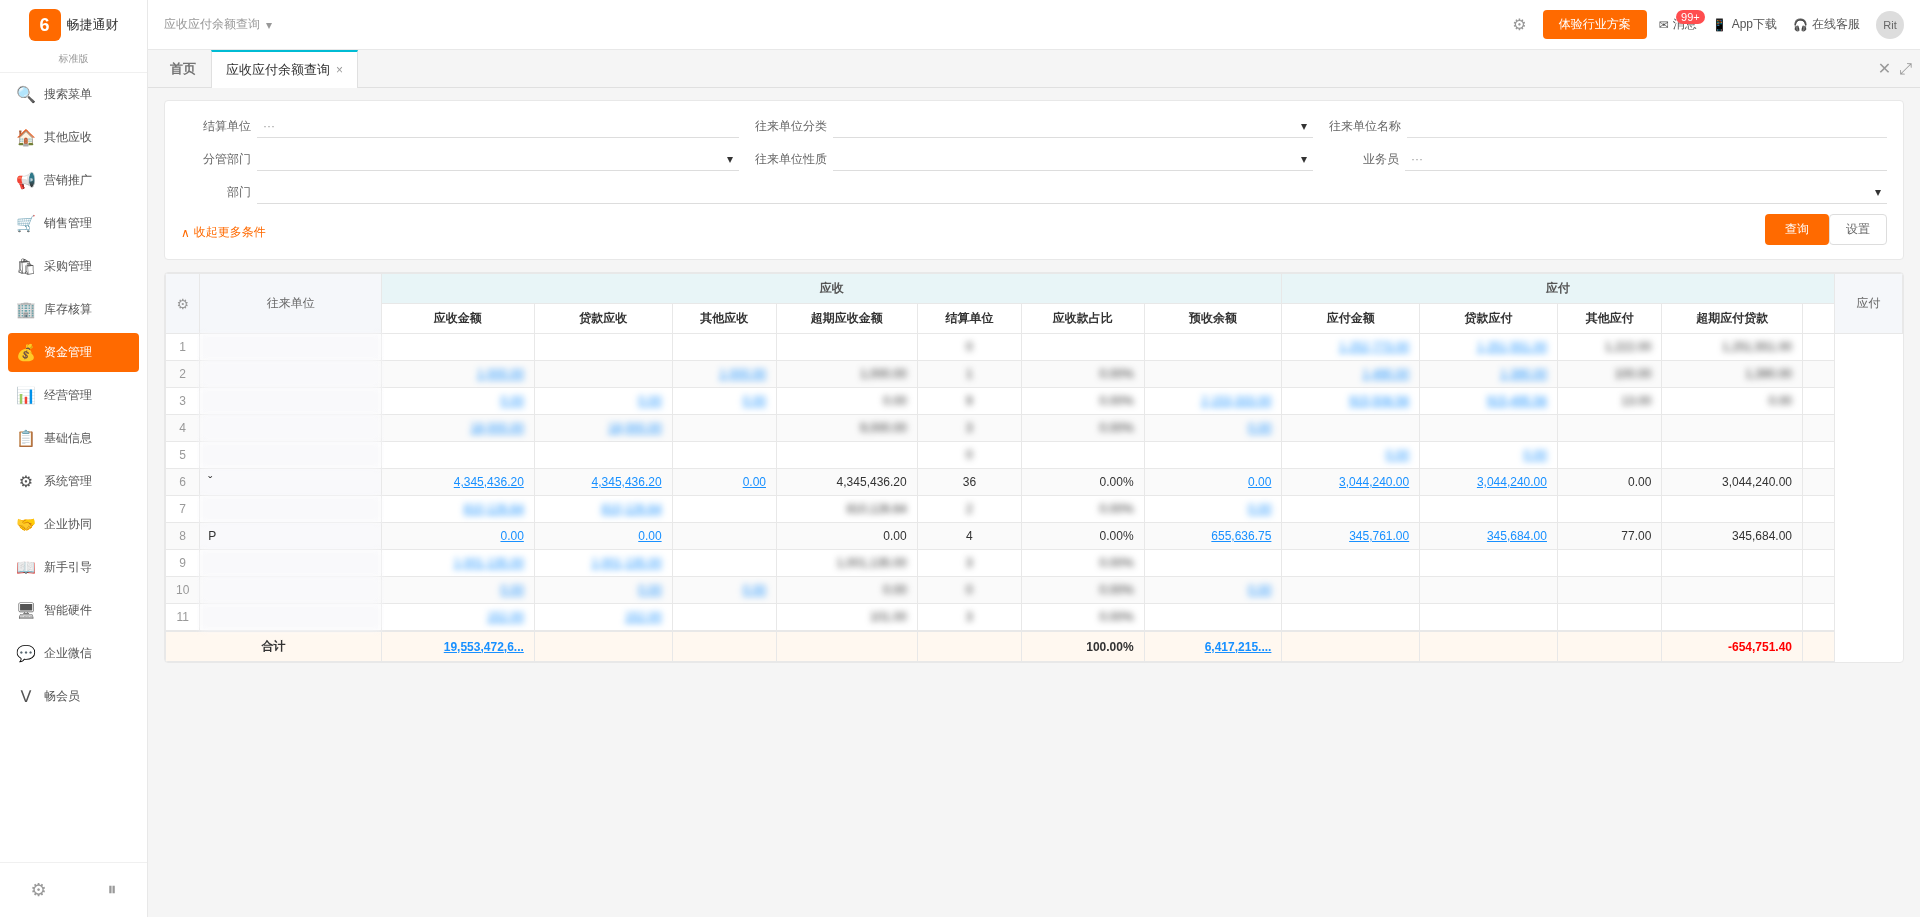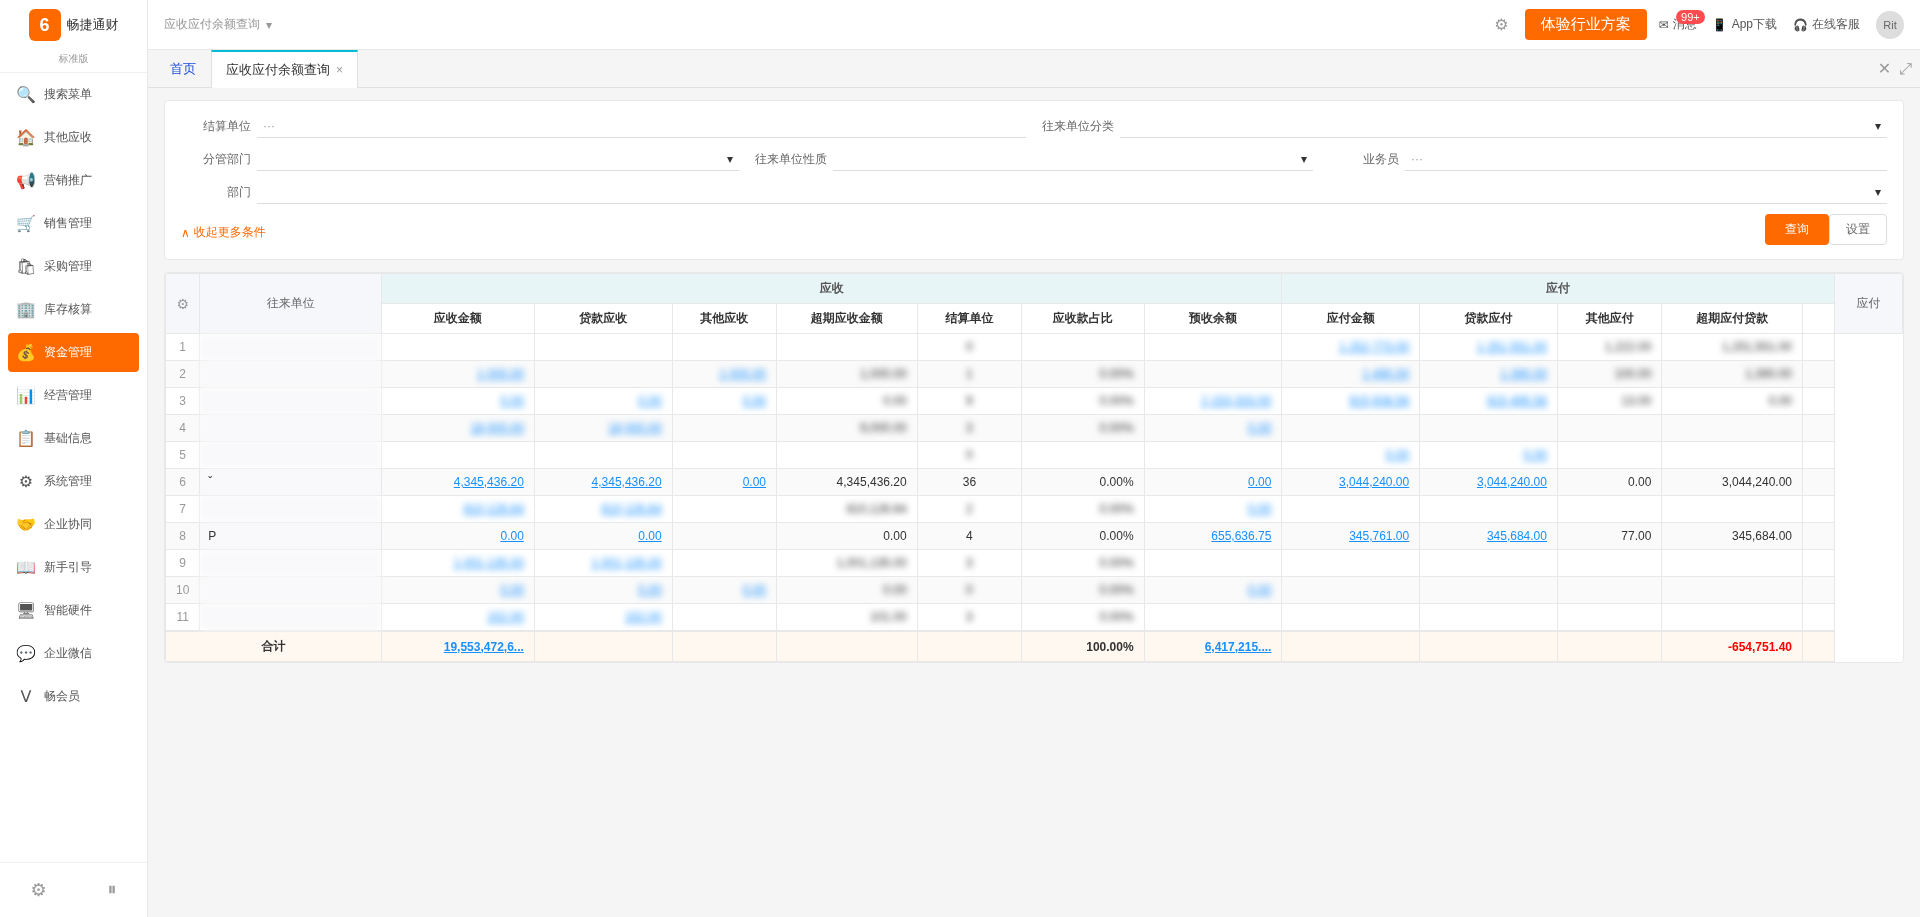"体验行业方案" .header-promo { font-size: 15px -> 12px }
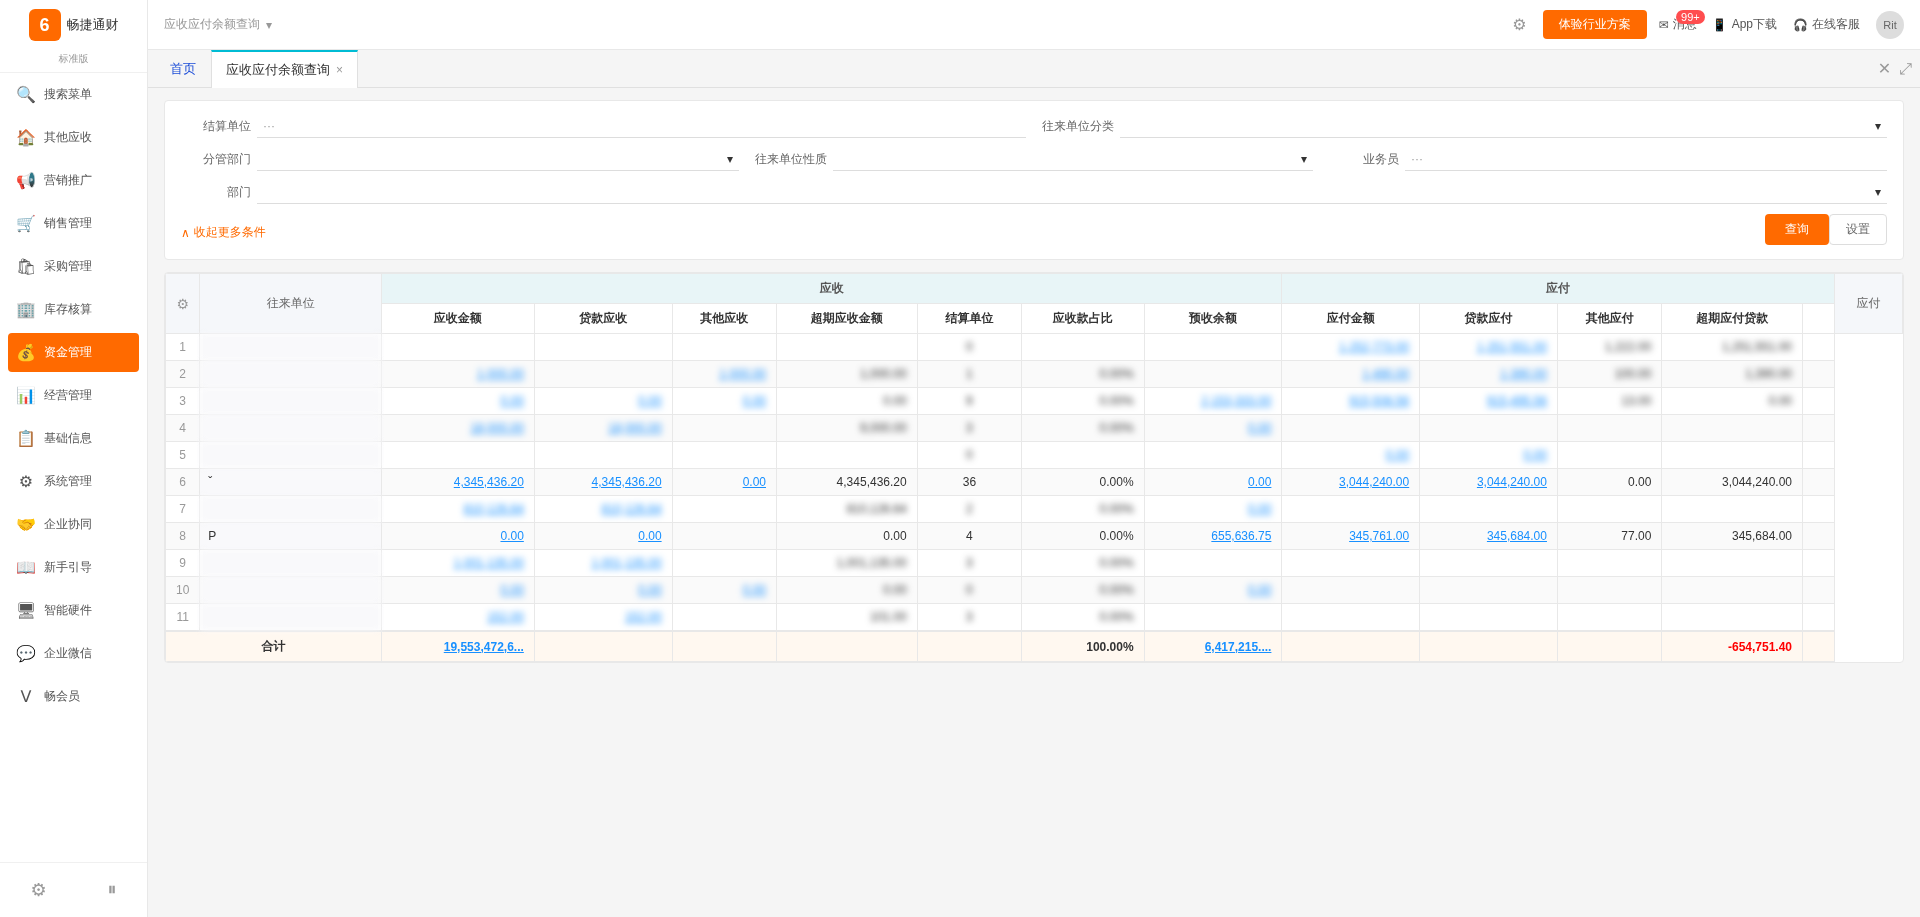"首页" .tab-home { color: #1d4ed8 -> #737373; font-weight: none -> bold }
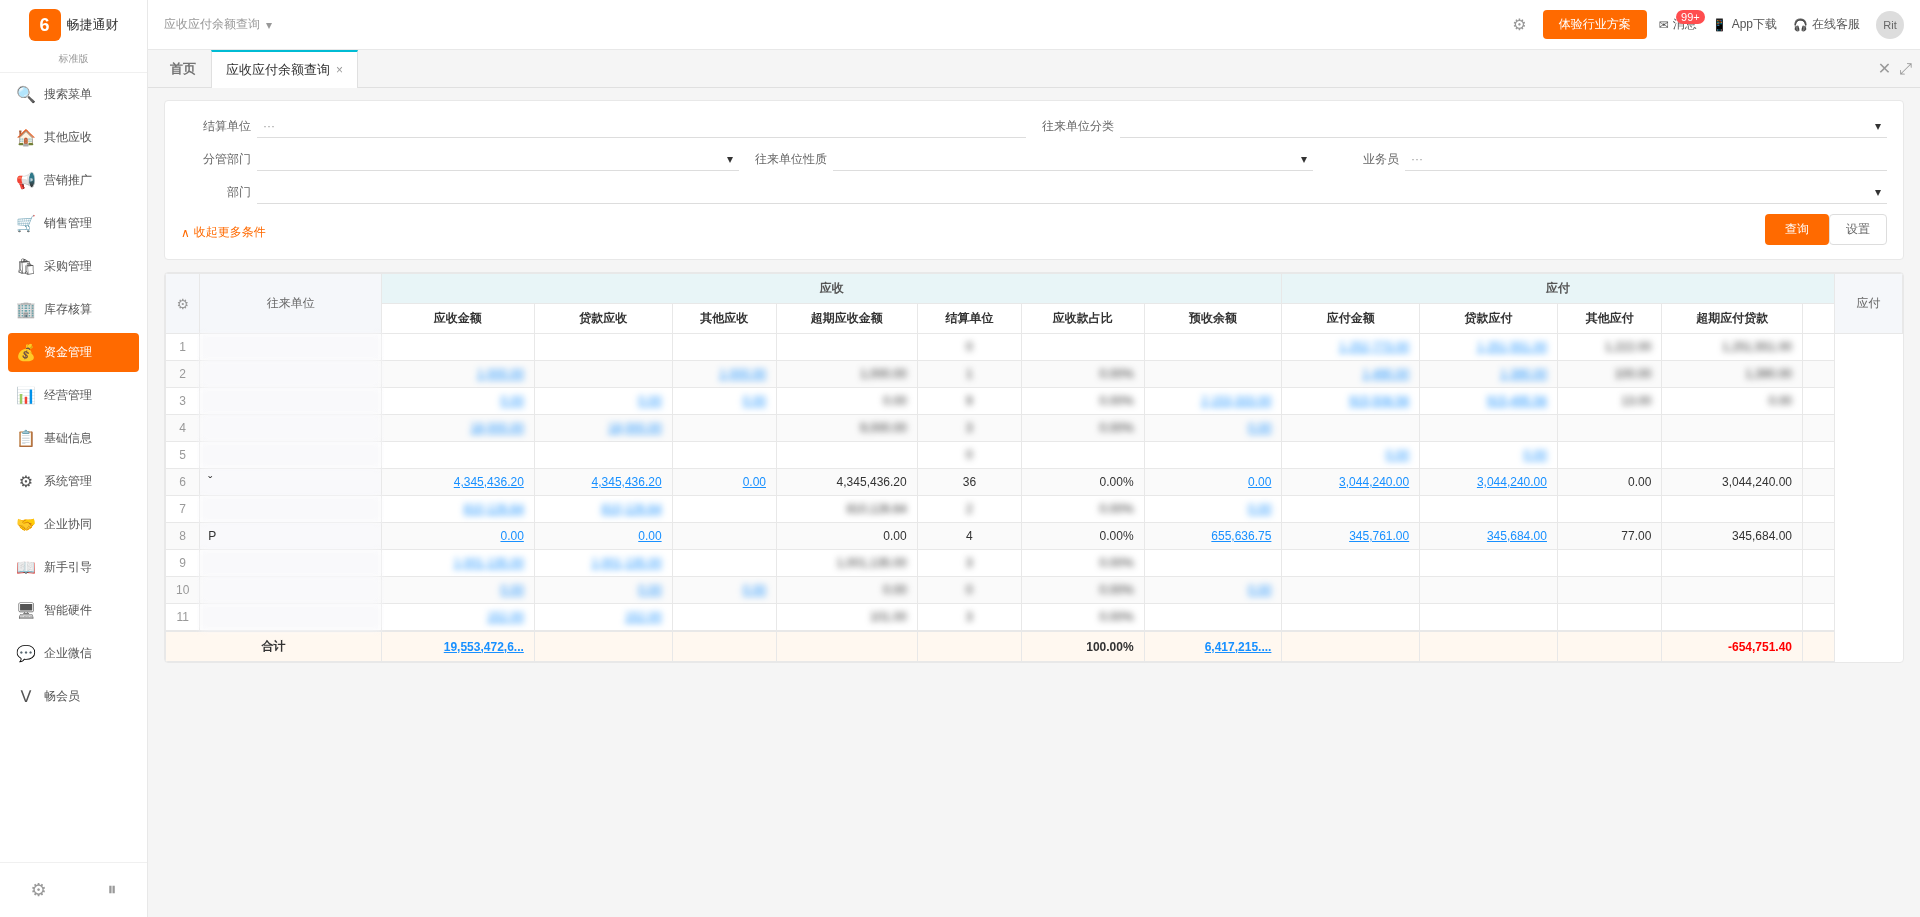"往来单位名称" div.filter-group { html: none -> <div> <label>往来单位名称</label> <input> </div> }
